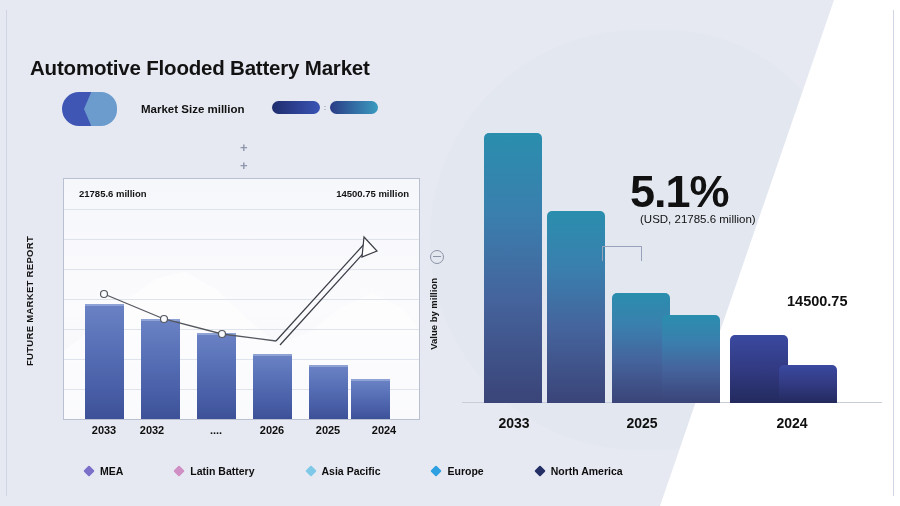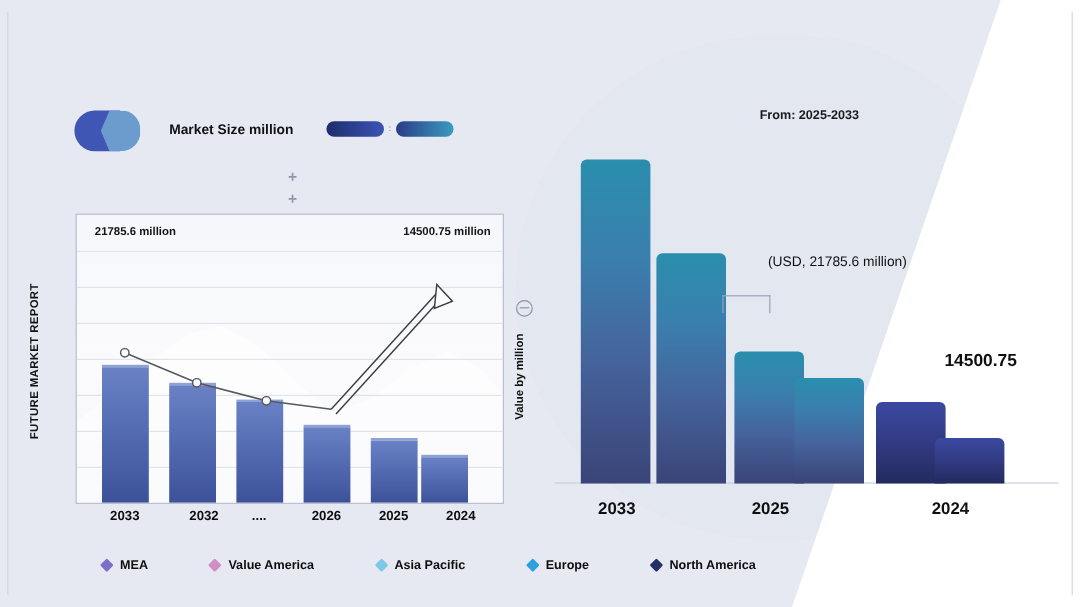"Automotive Flooded Battery Market" div.title-left { html: none -> <div>Automotive Flooded Battery Market</div> }
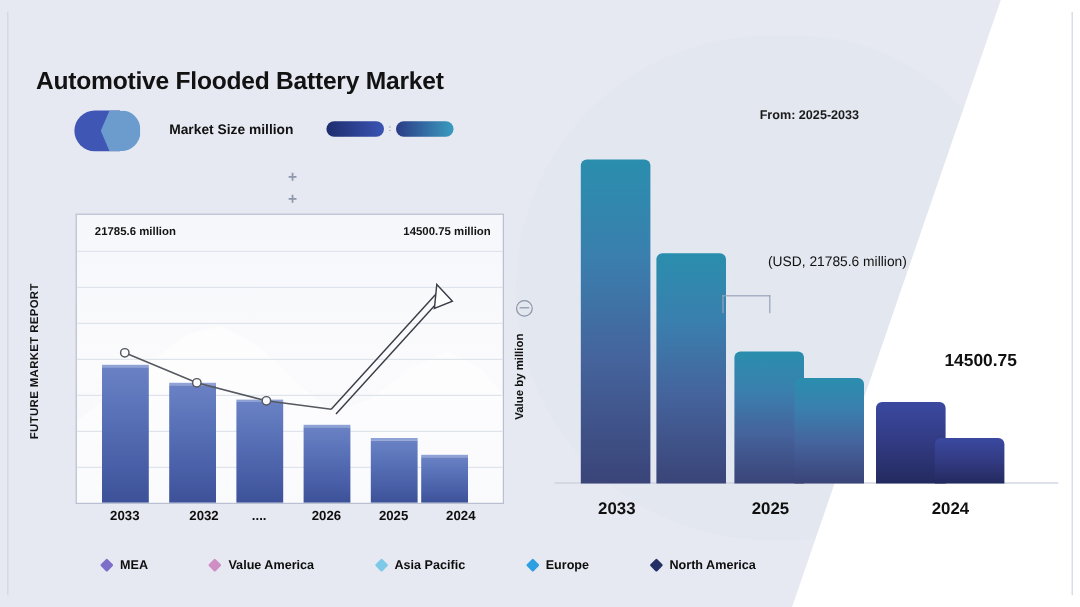"From: 2025-2033" div.sub-right { html: <div>From: 2025-2033</div> -> none }
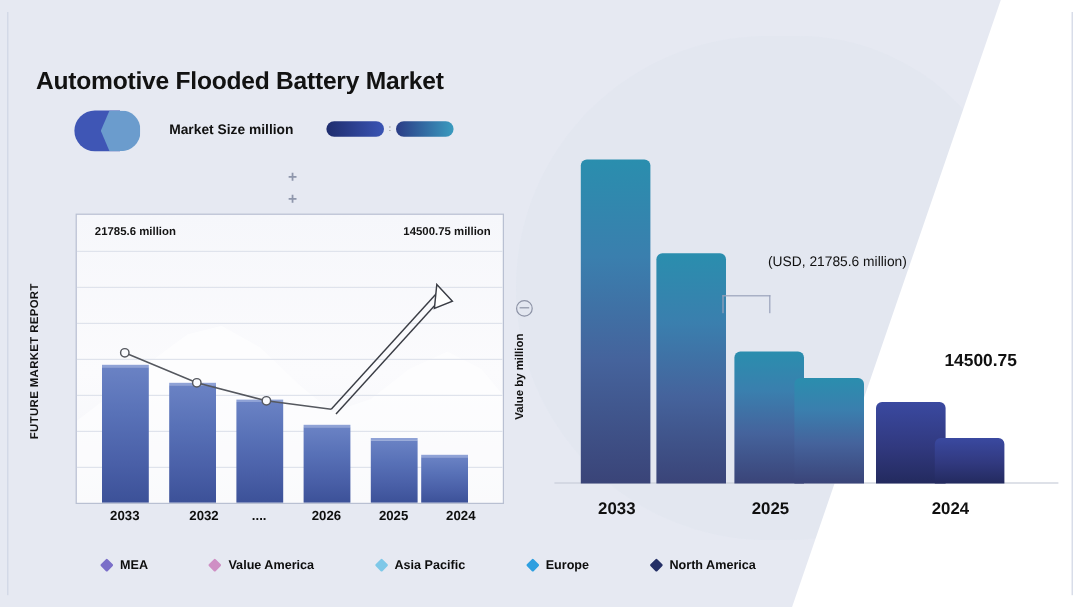"5.1%" div.cagr-big { html: none -> <div>5.1%</div> }
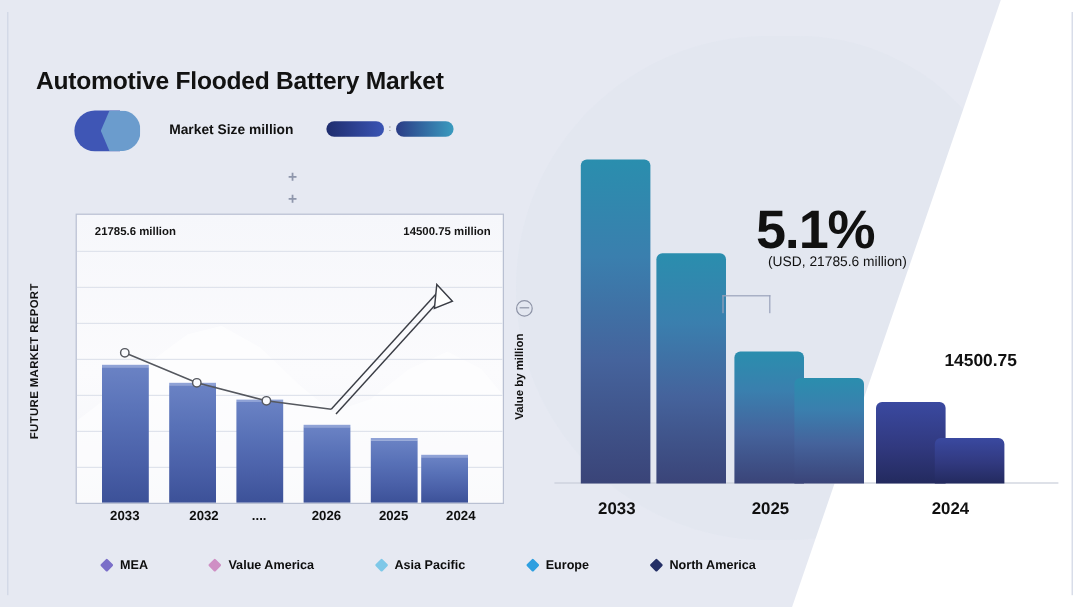"2032" span { left: 107px -> 89px }
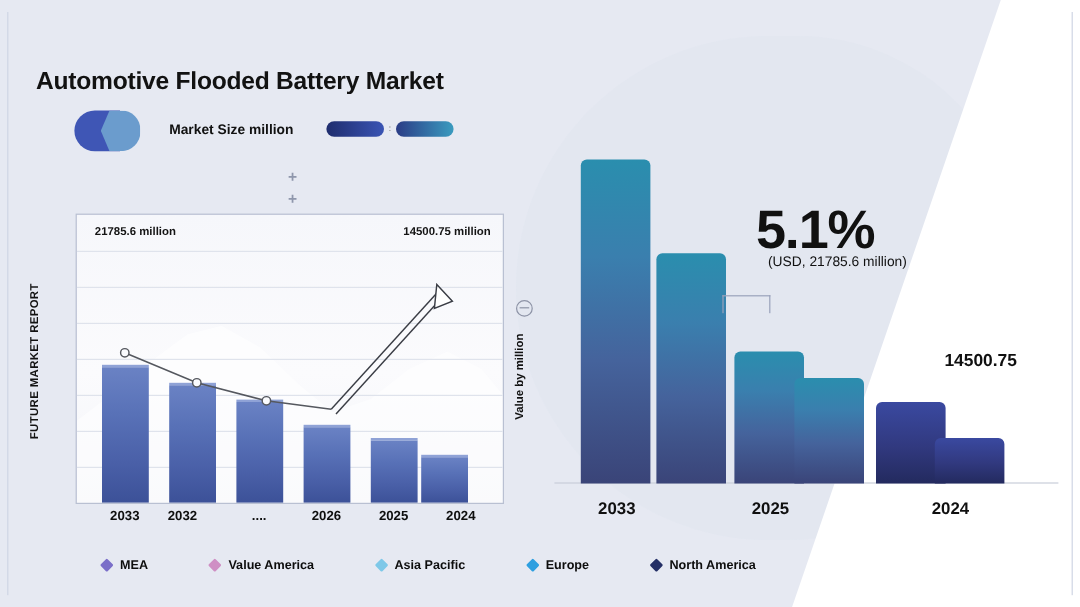"Value America" span.leg-text { text: Value America -> Latin Battery }
